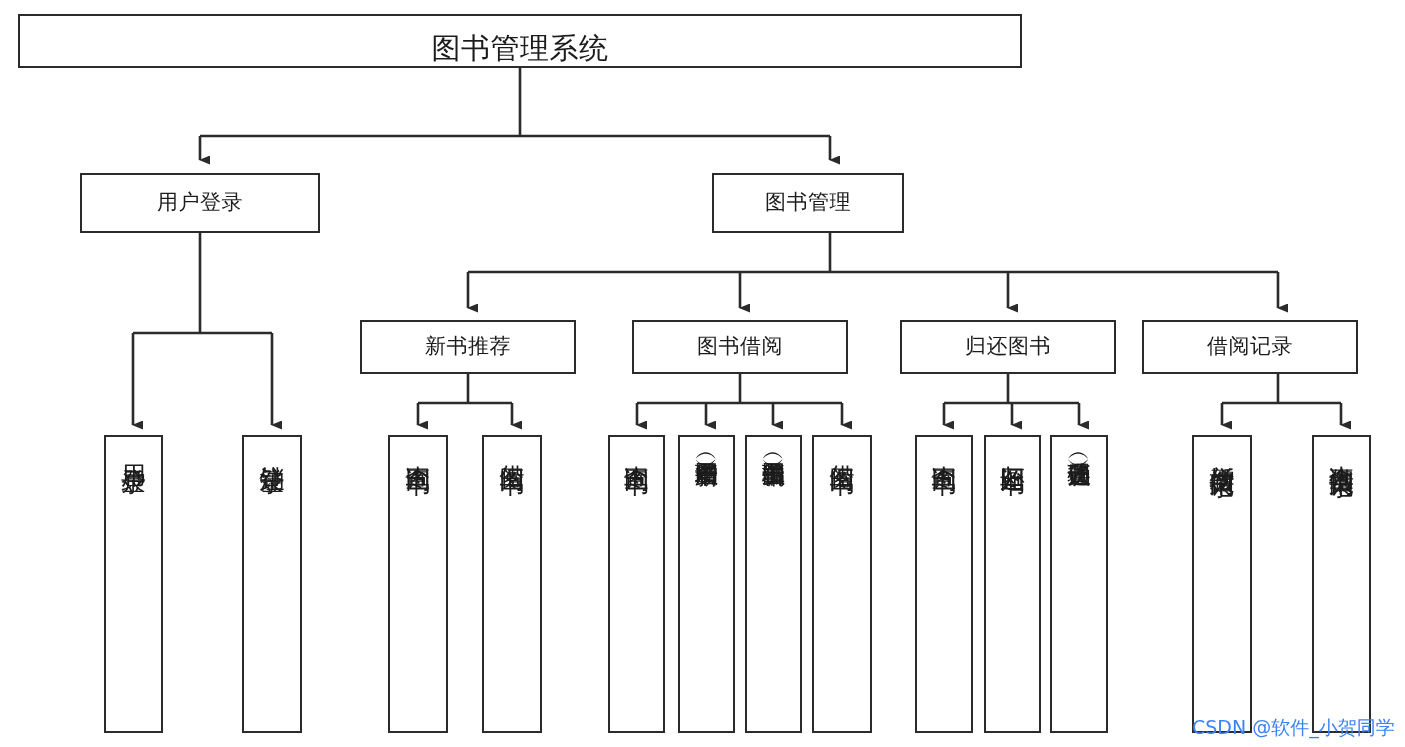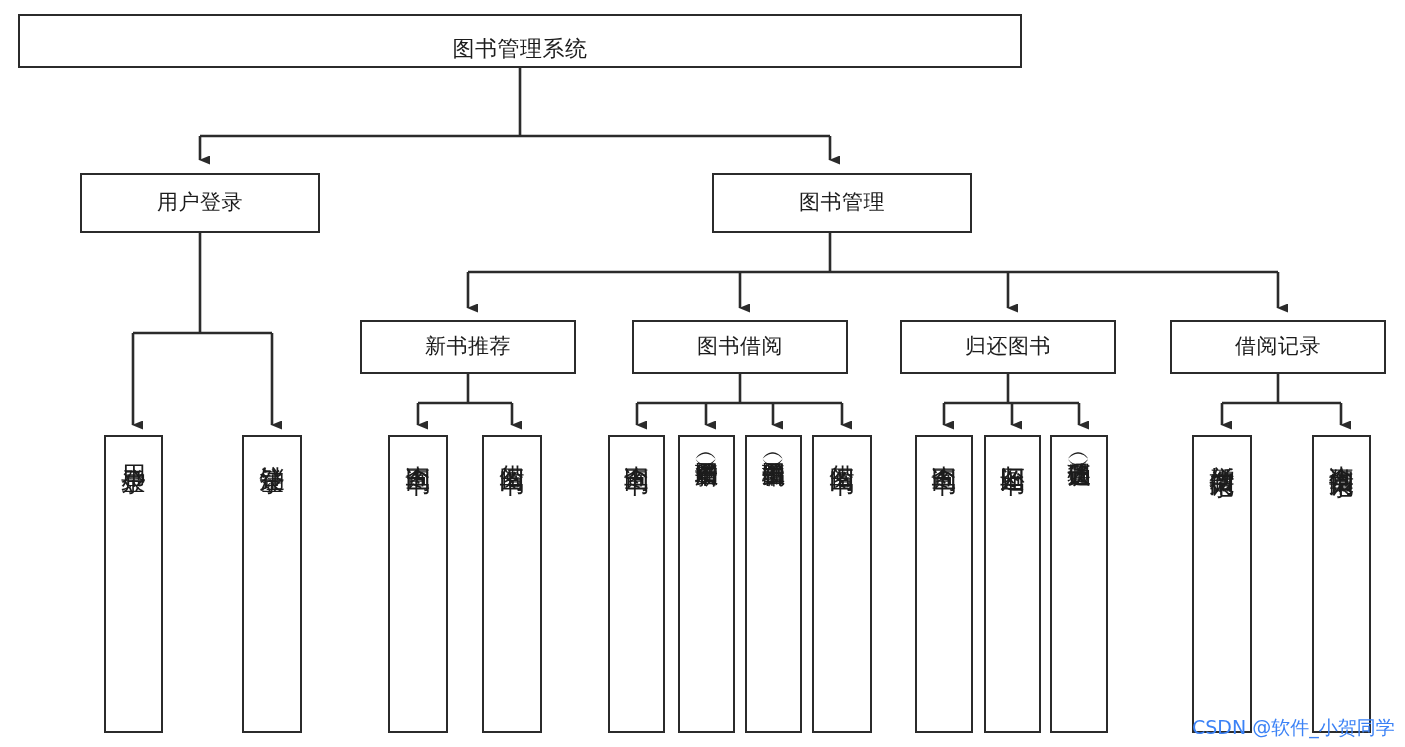"图书管理系统" .node.root .label { font-size: 22px -> 29px }
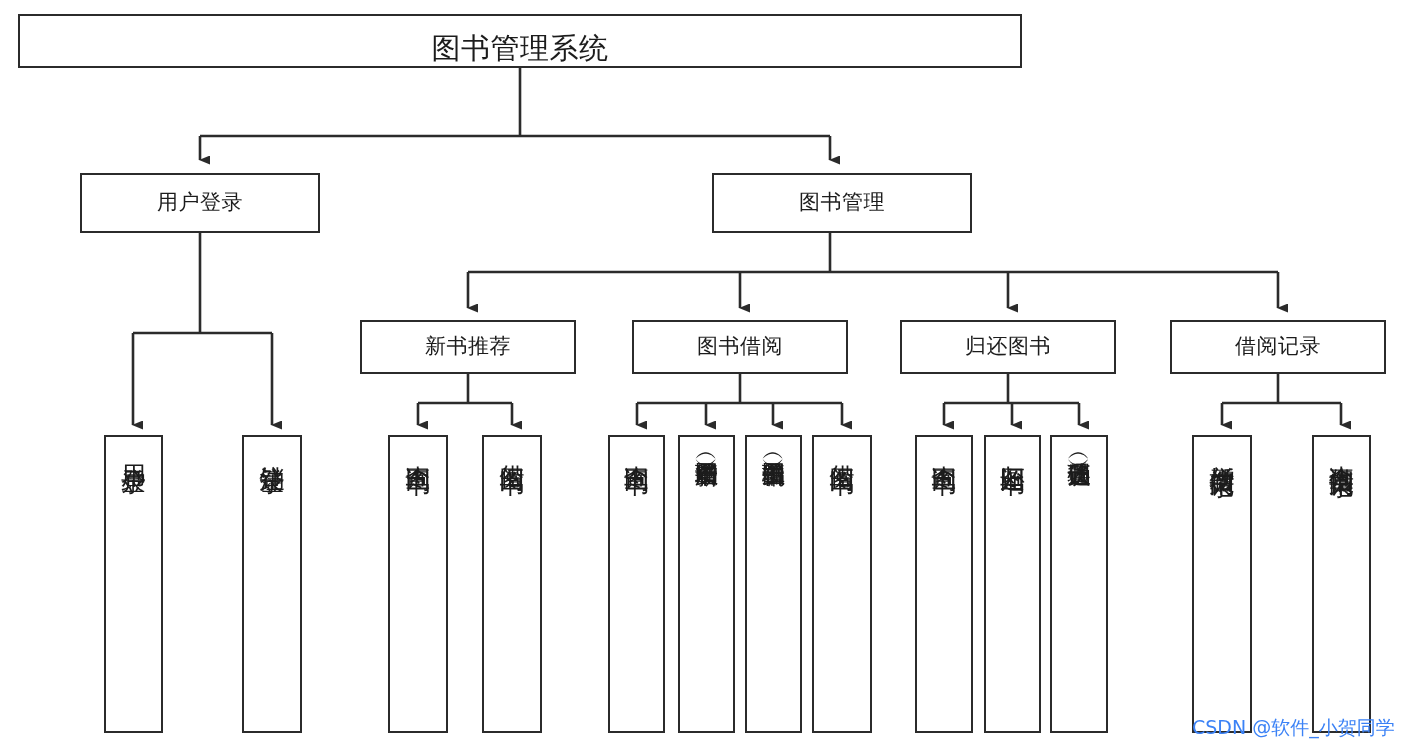"图书管理" div.node { width: 260px -> 192px }
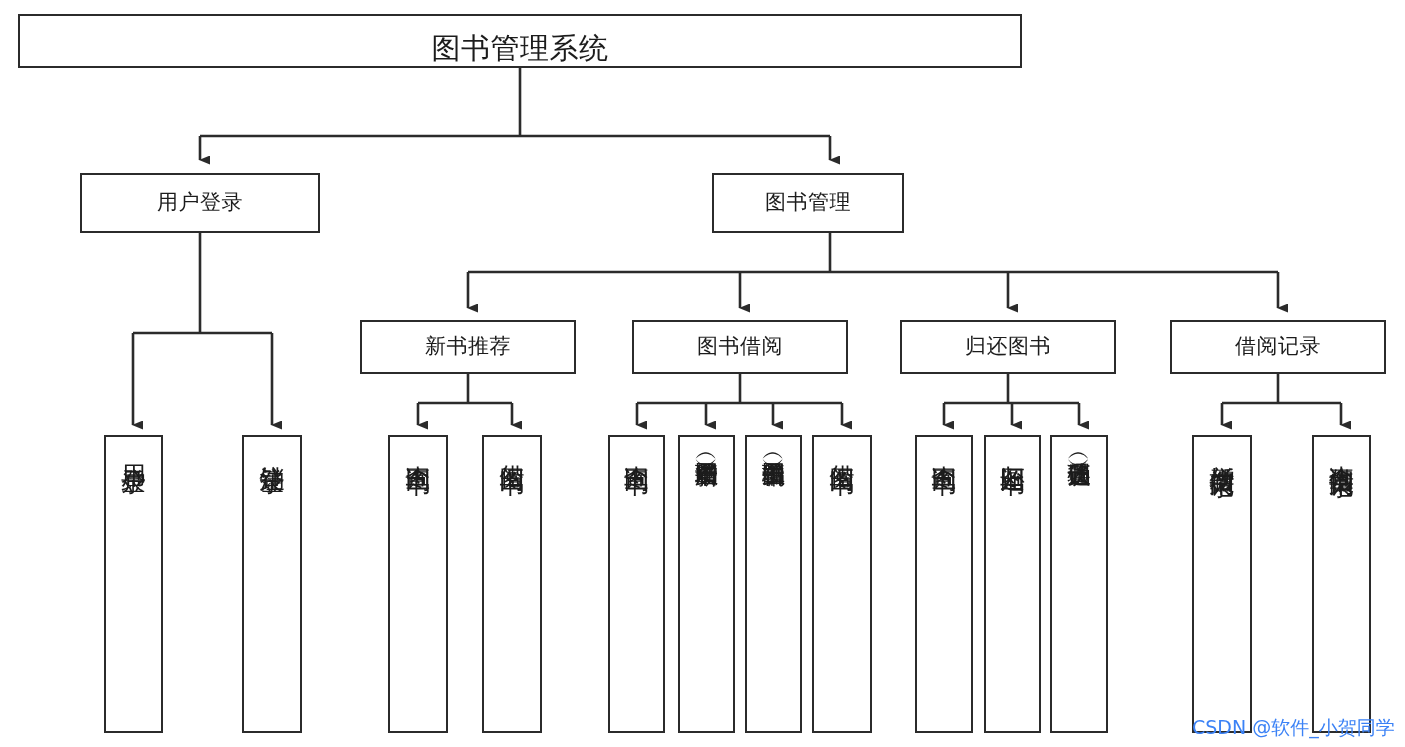"借阅记录" div.node { left: 1170px -> 1142px }
